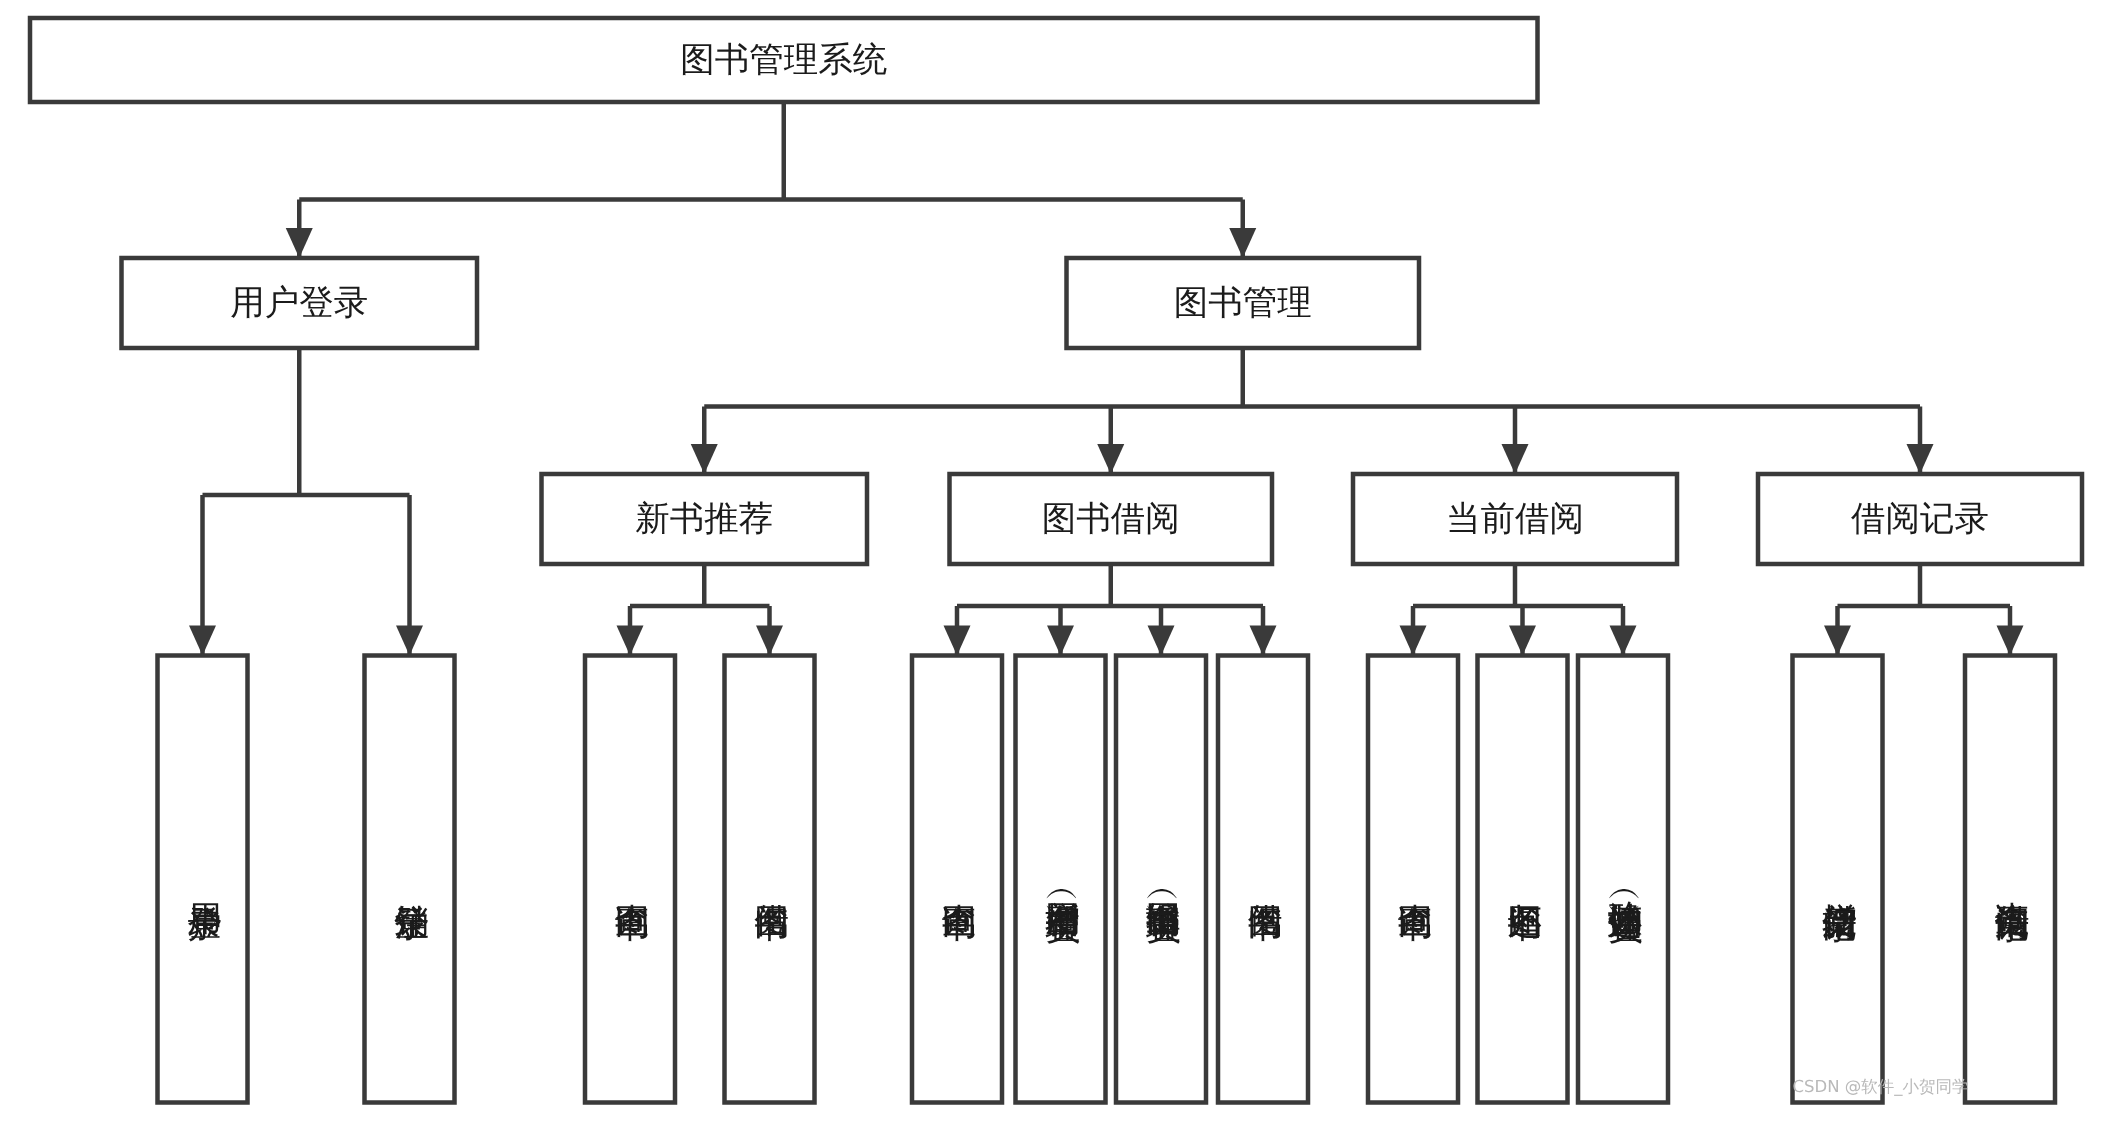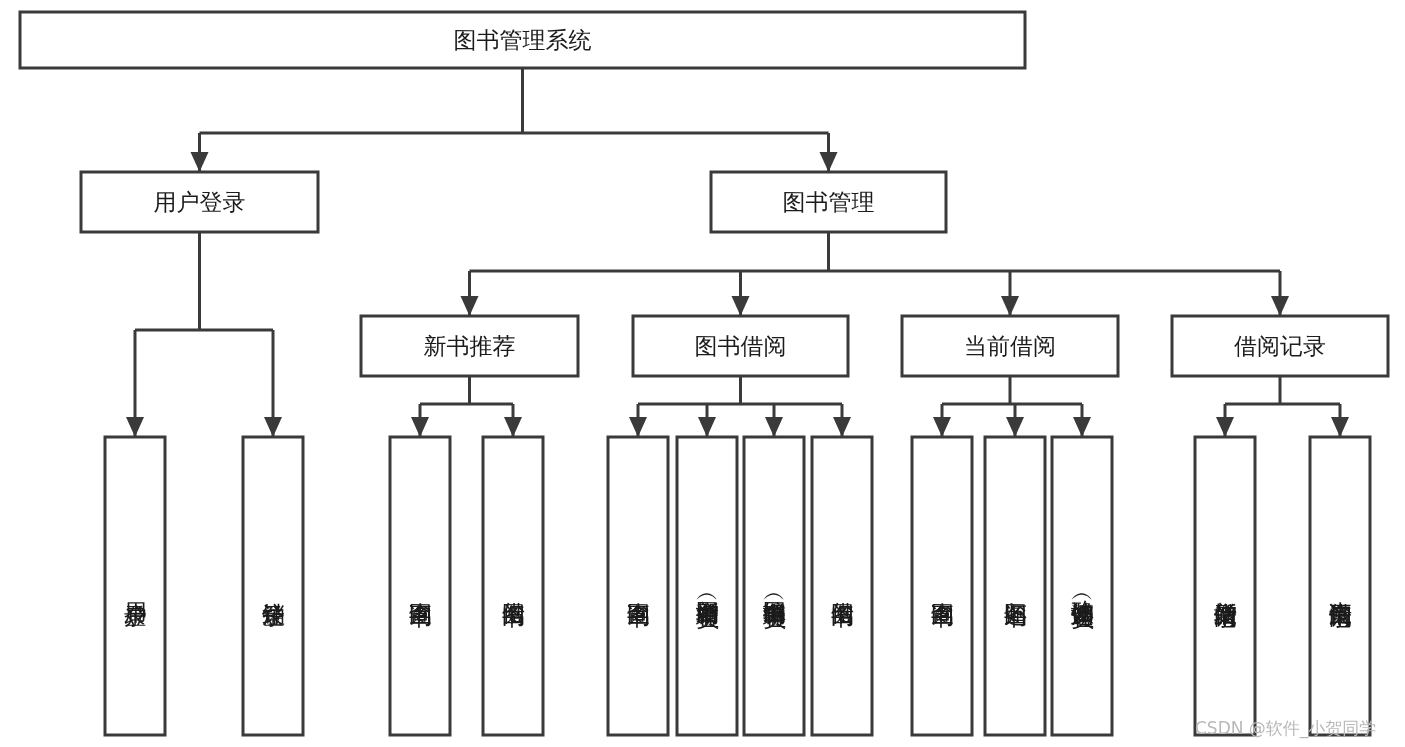"CSDN @软件_小贺同学" .watermark { font-size: 17px -> 11px }
